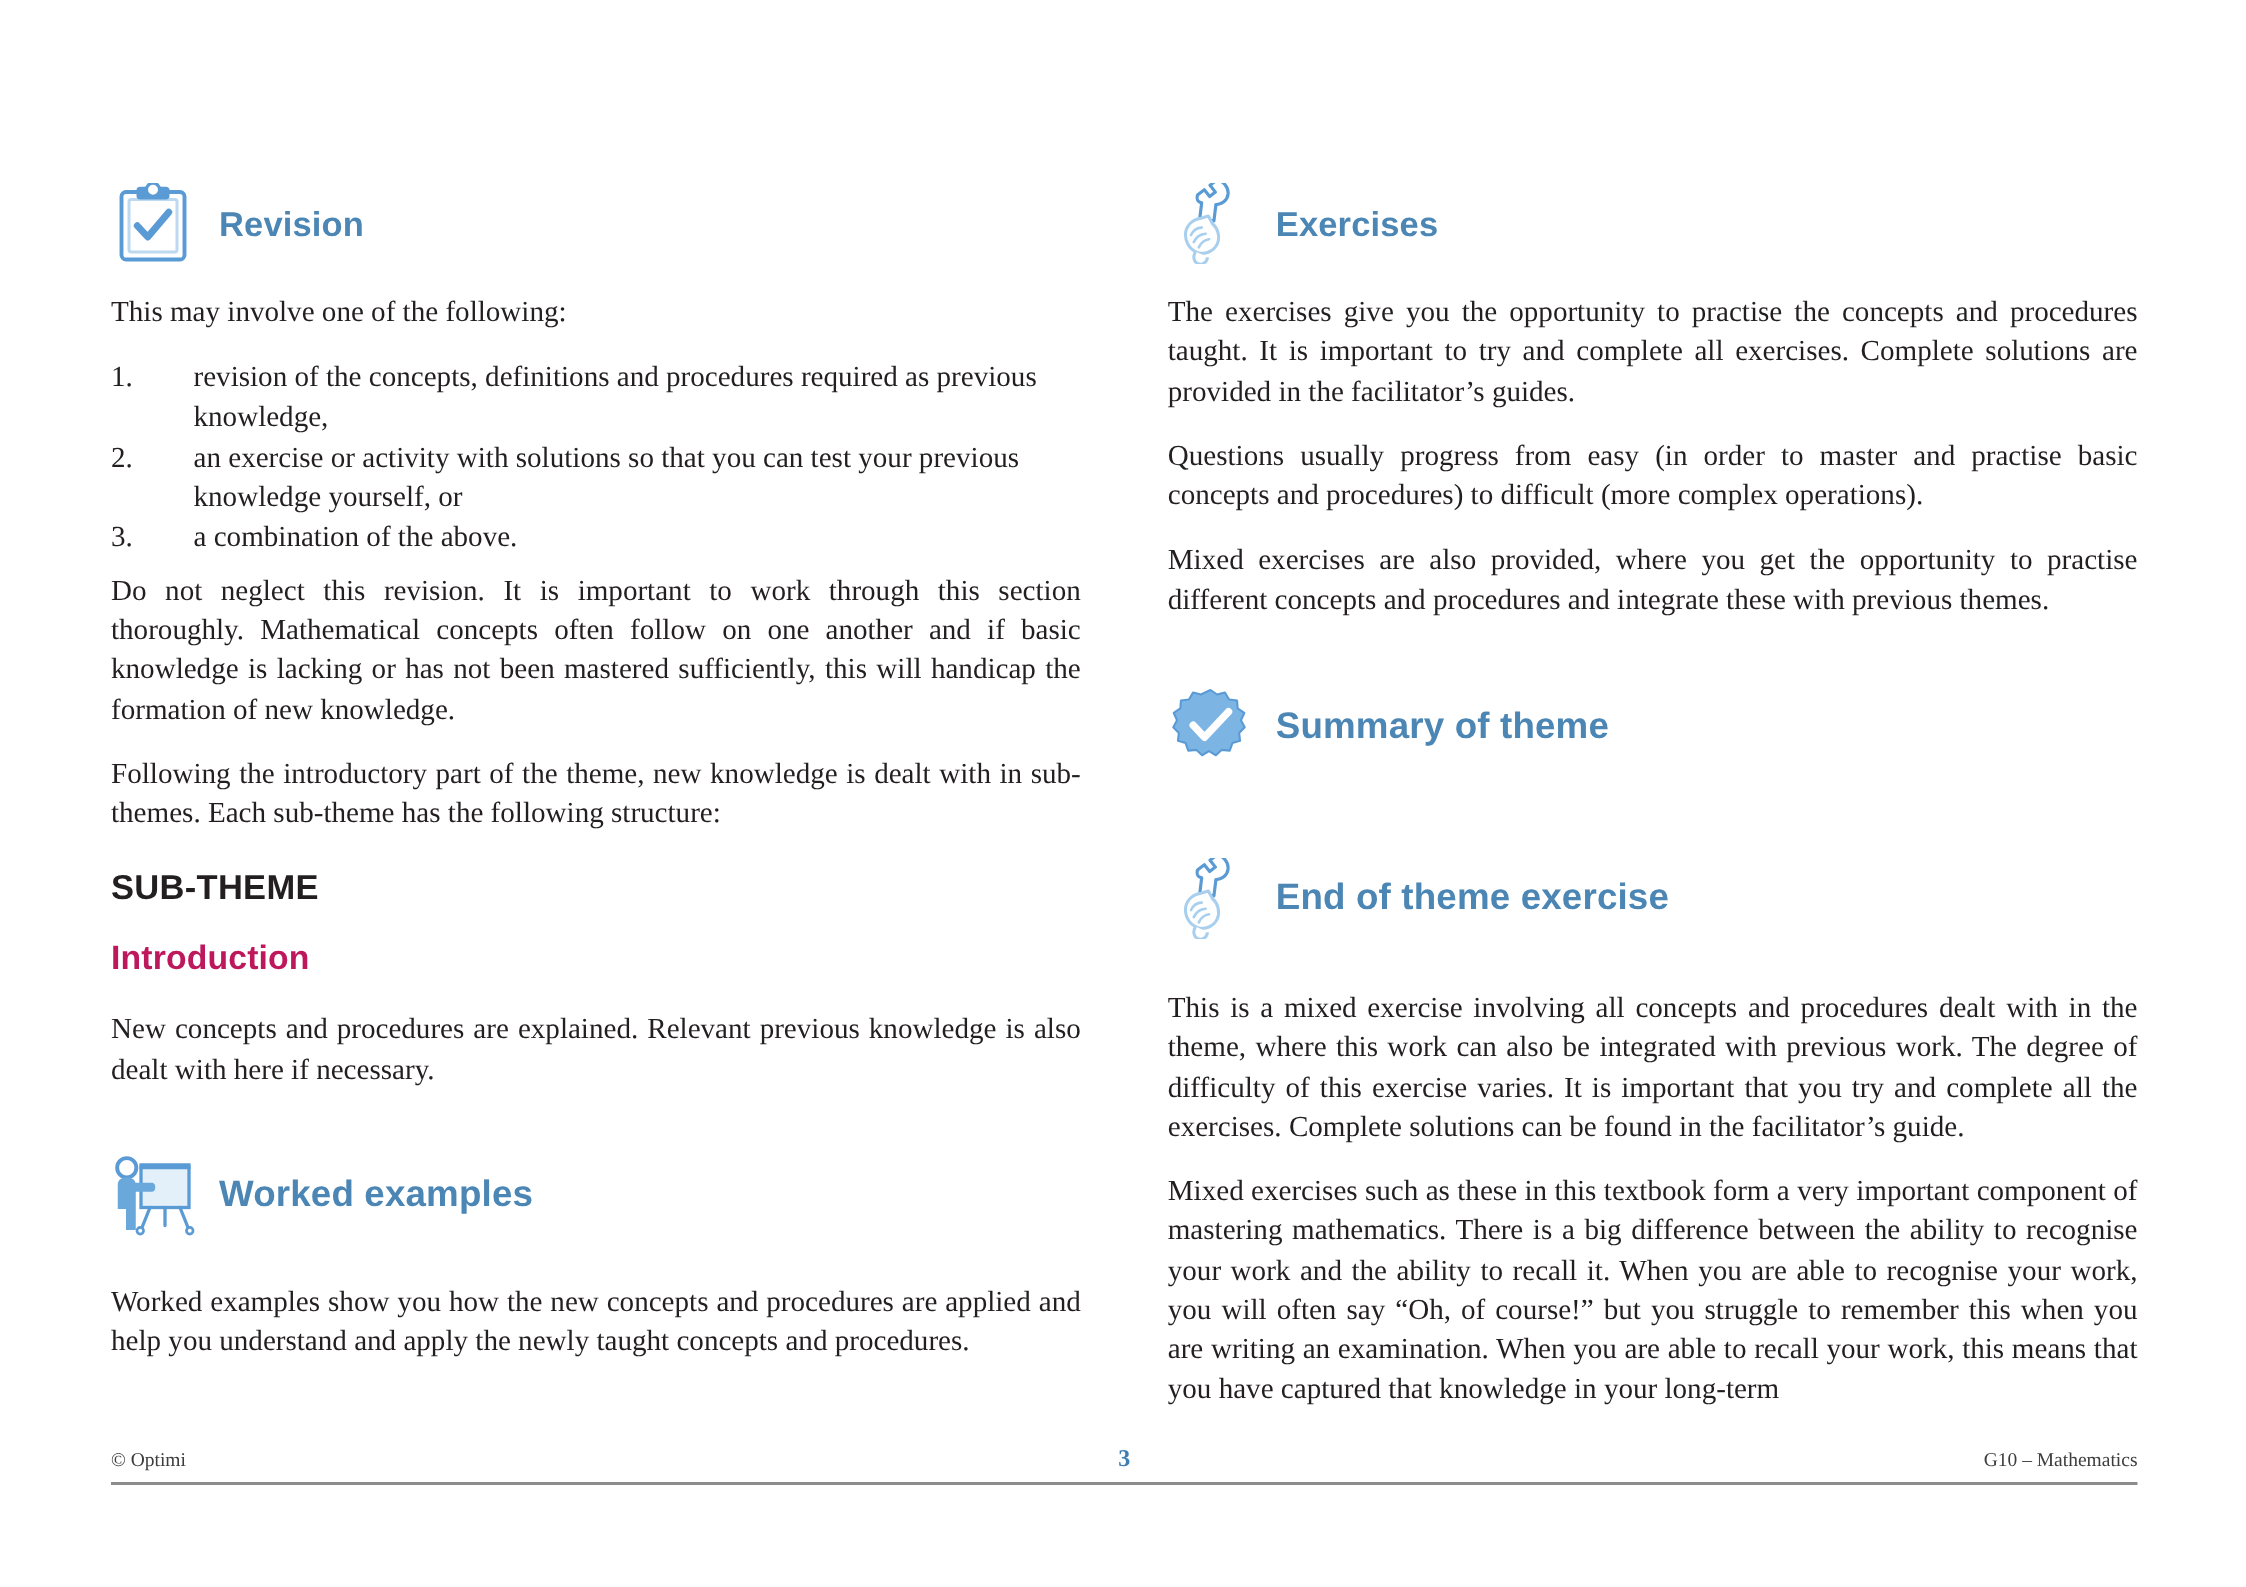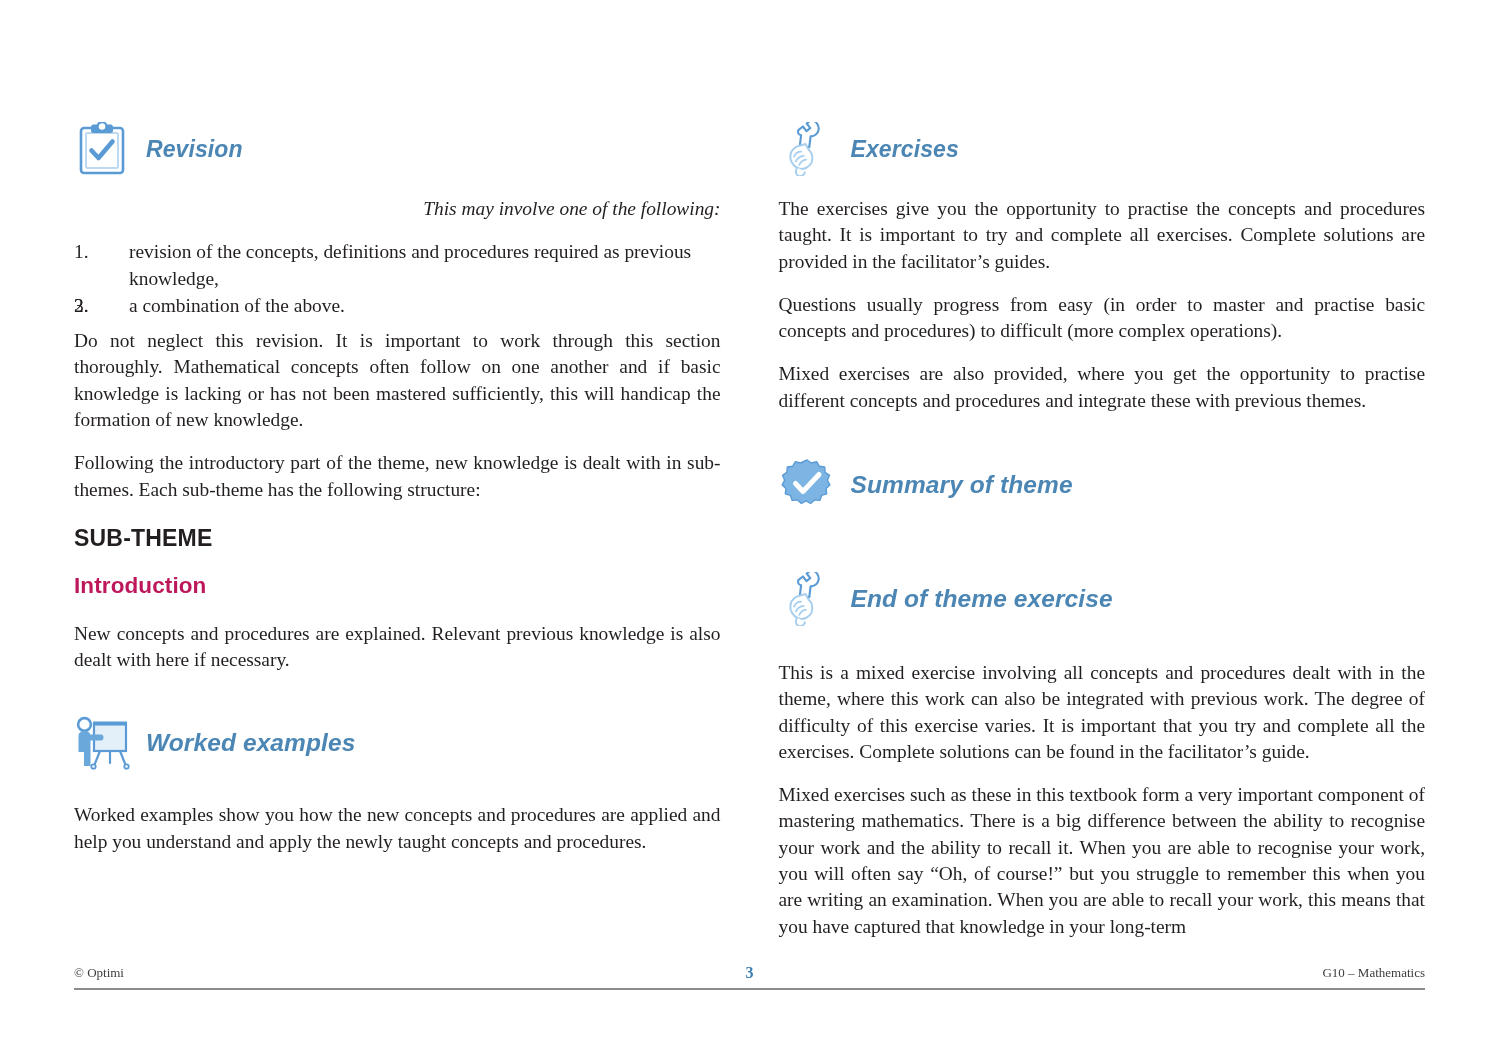"Revision" .sec-head { font-style: italic -> none }
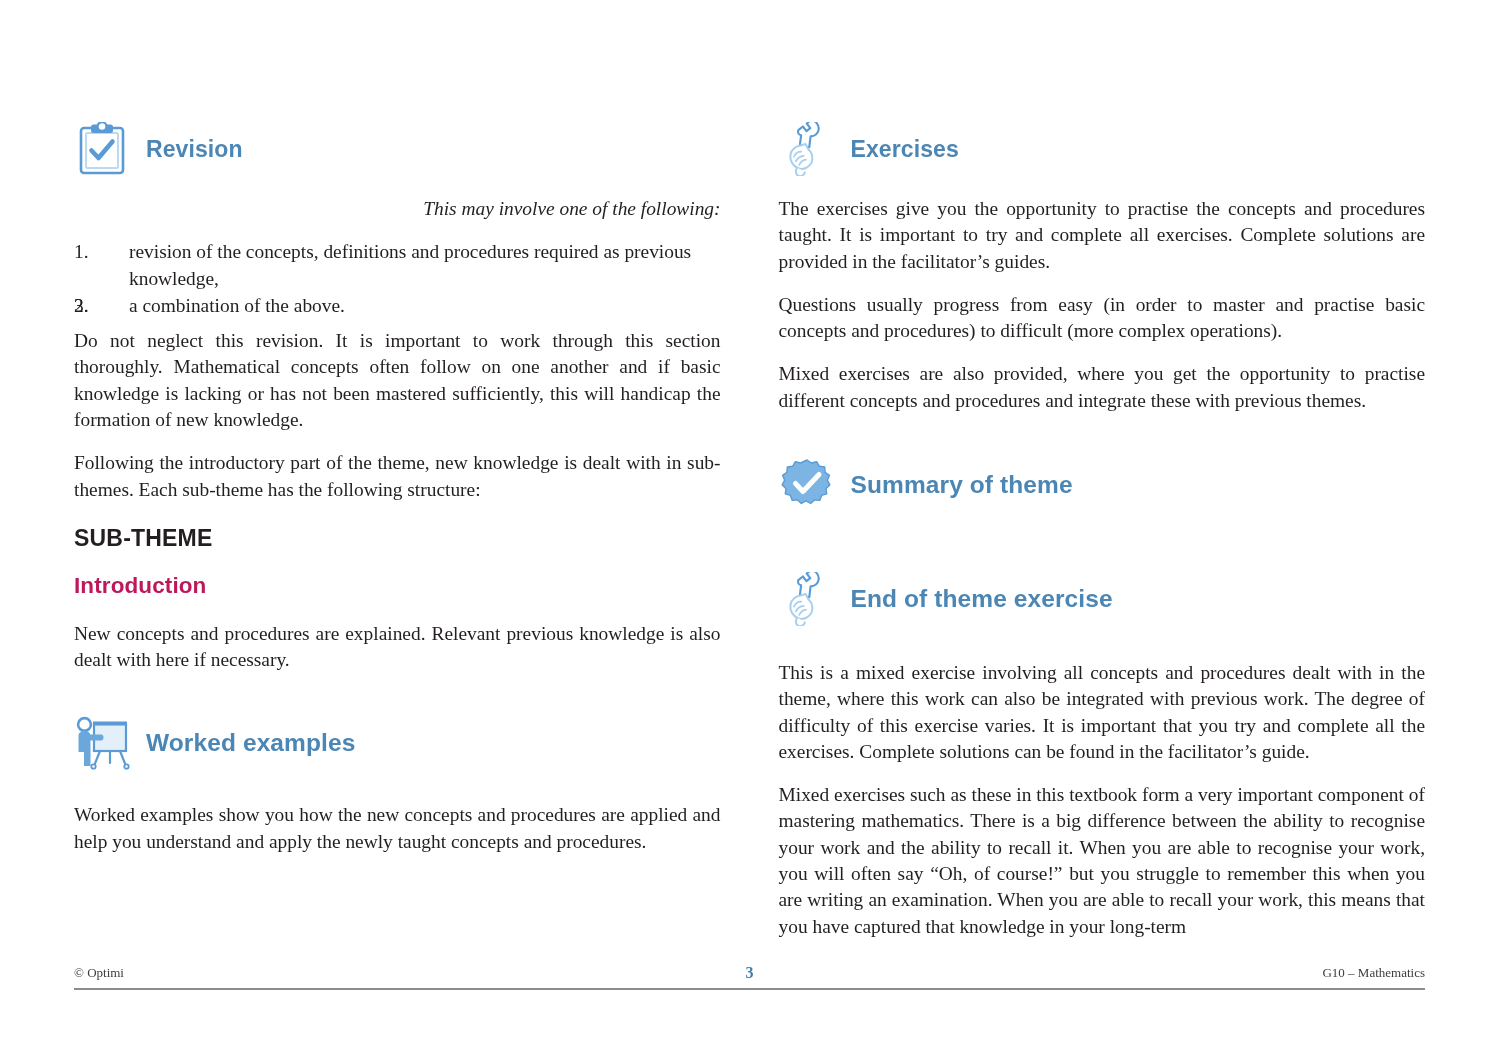"This may involve one of" p.body.noj { font-style: italic -> none; text-align: right -> left }
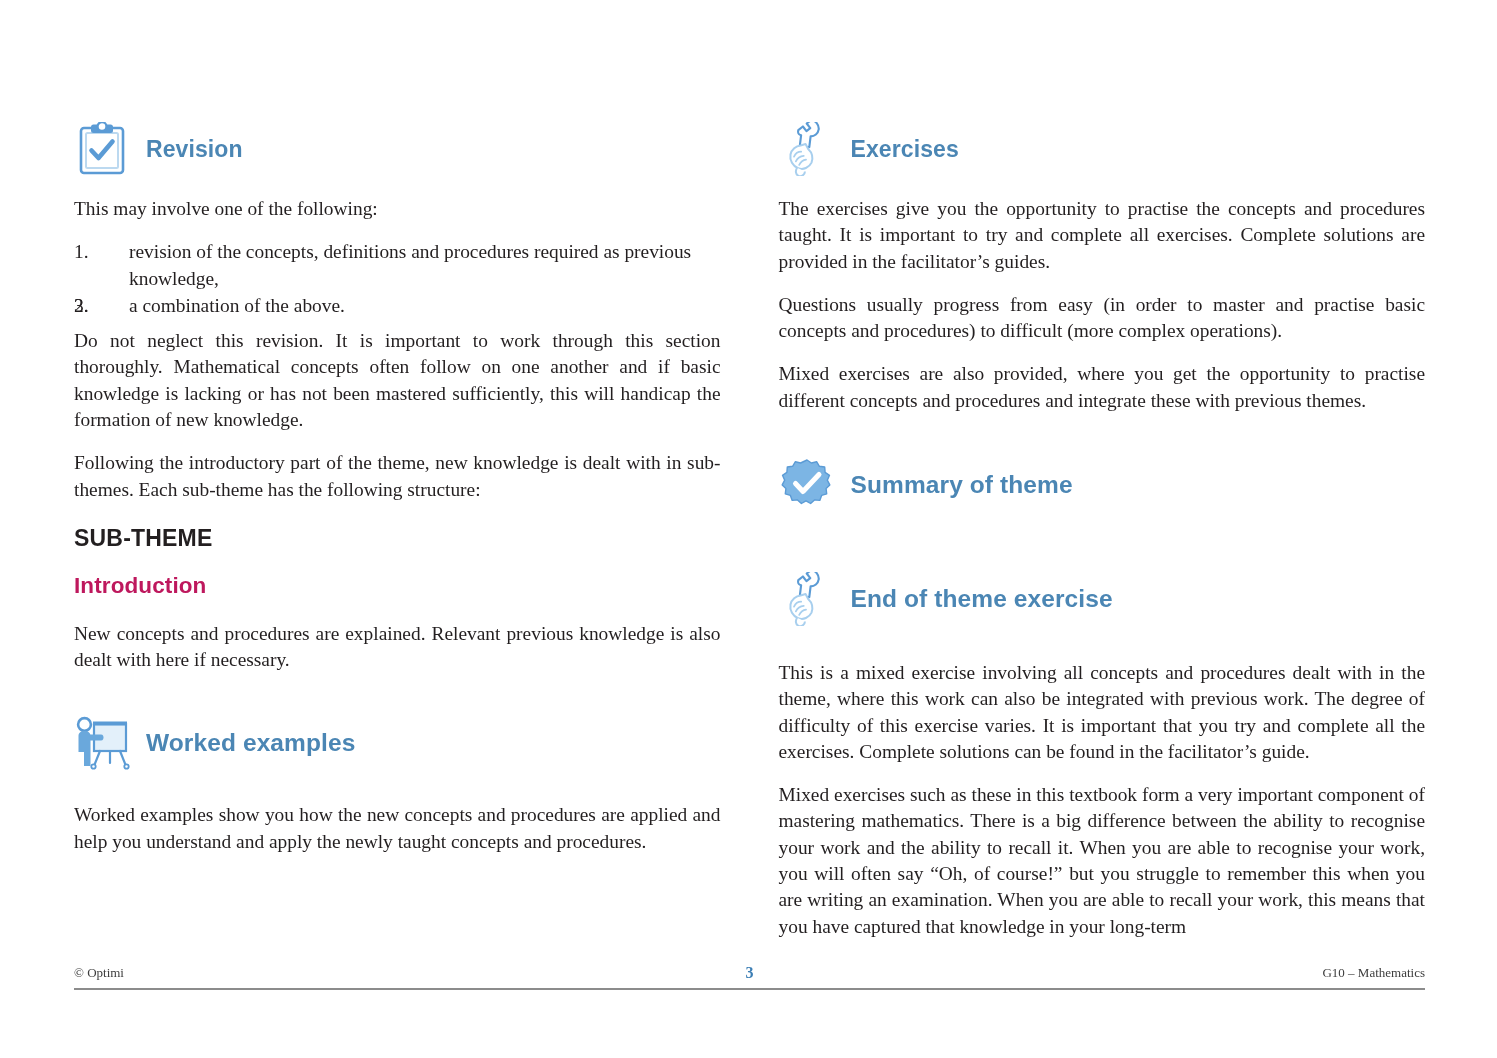"an exercise or activity with" span { html: none -> <span>an exercise or activity with solutions so that you can test your previous knowledge yourself, or</span> }
